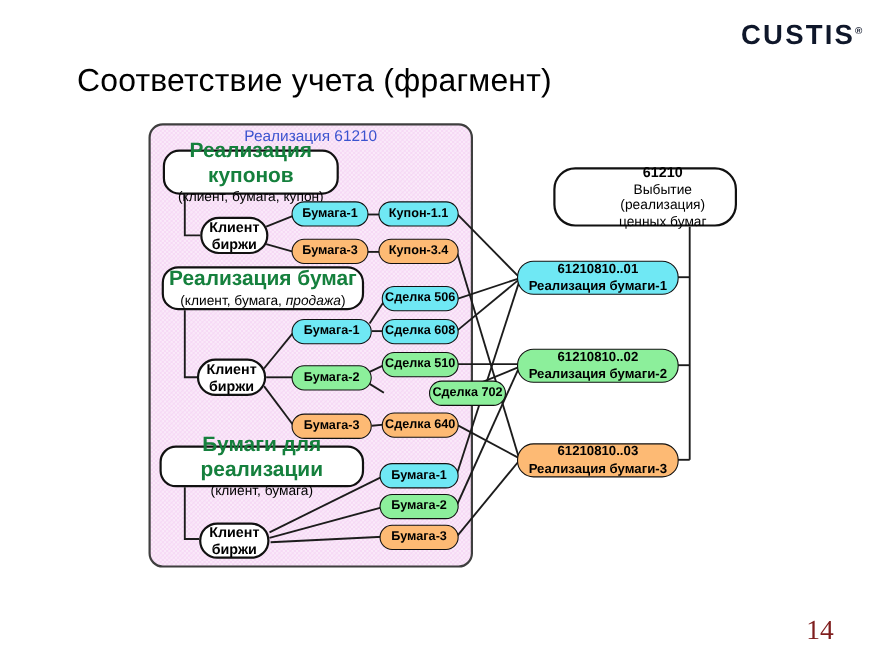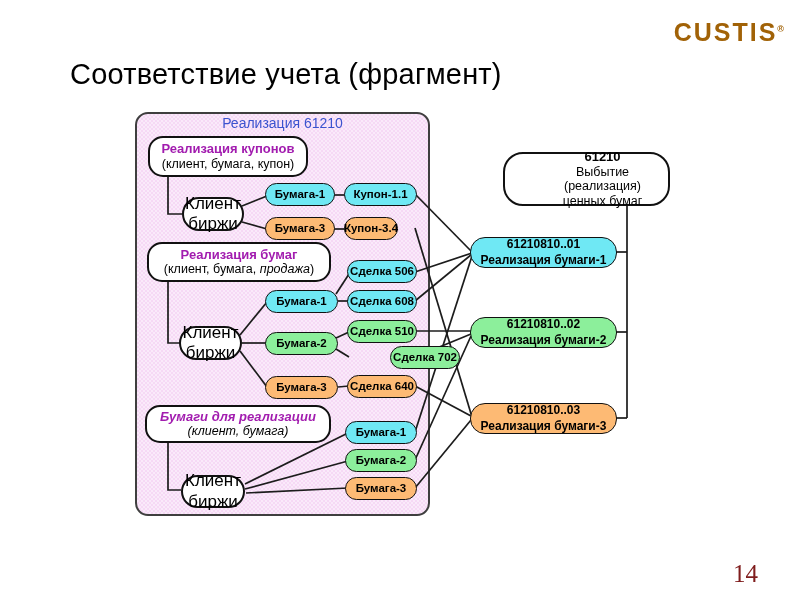"CUSTIS®" .logo { color: #a16207 -> #0f172a }
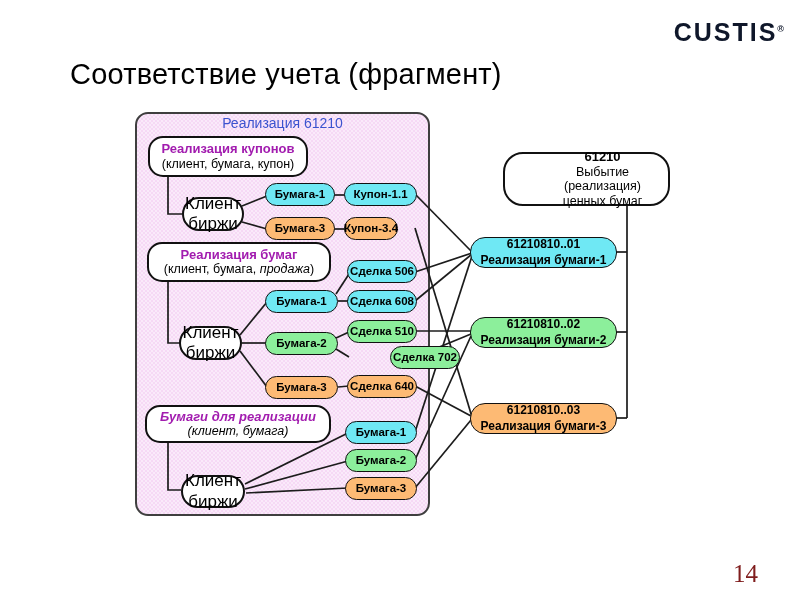"Реализация купонов" .hbox .h { color: #a21caf -> #15803d; font-size: 13px -> 19px }
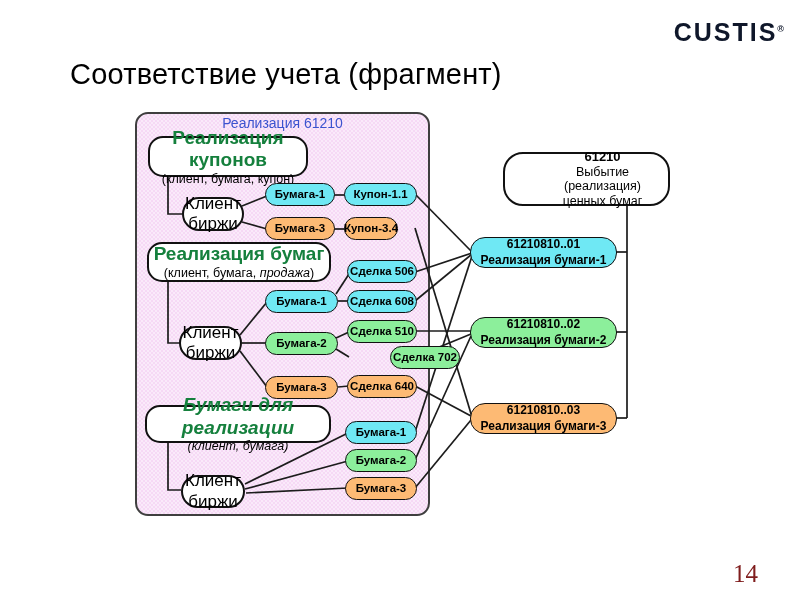"Клиент биржи" .ellipse { font-size: 17px -> 13px; font-weight: normal -> bold }
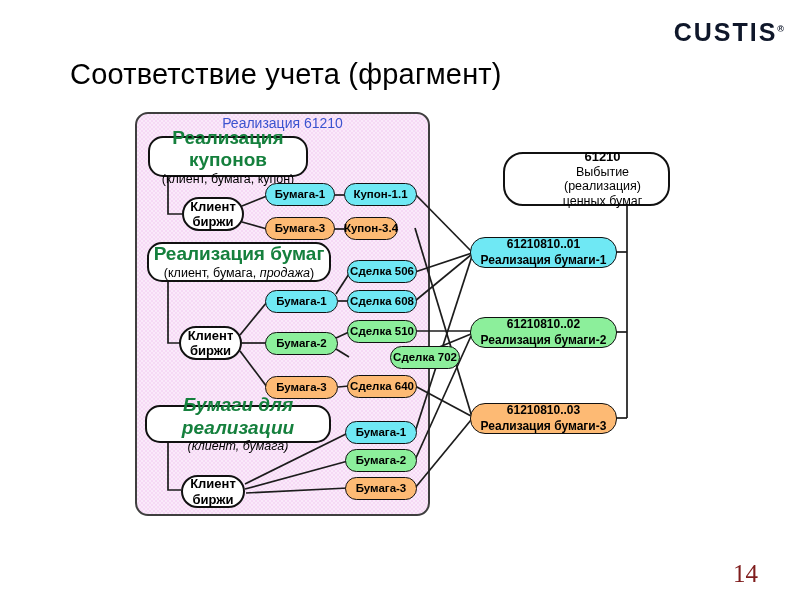"Купон-3.4" div.node { width: 54px -> 73px }
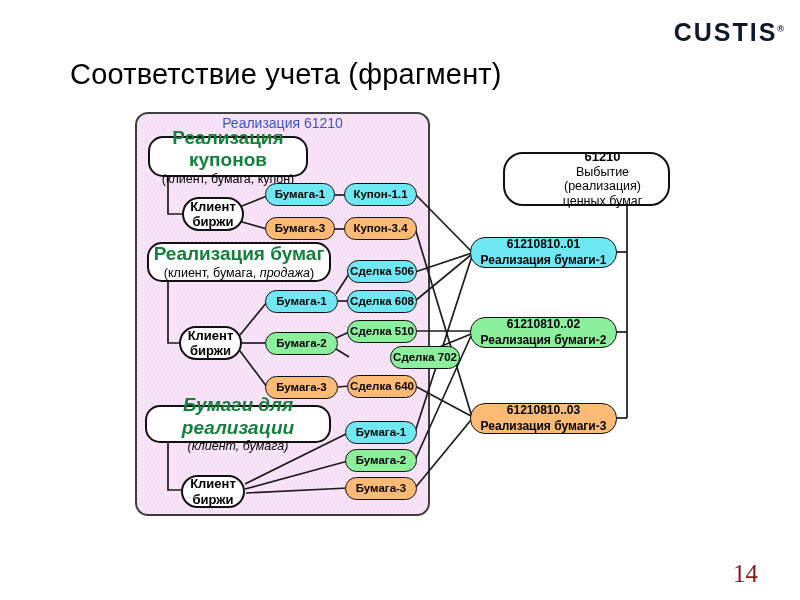"Бумаги для реализации" div.node { font-style: italic -> none }
